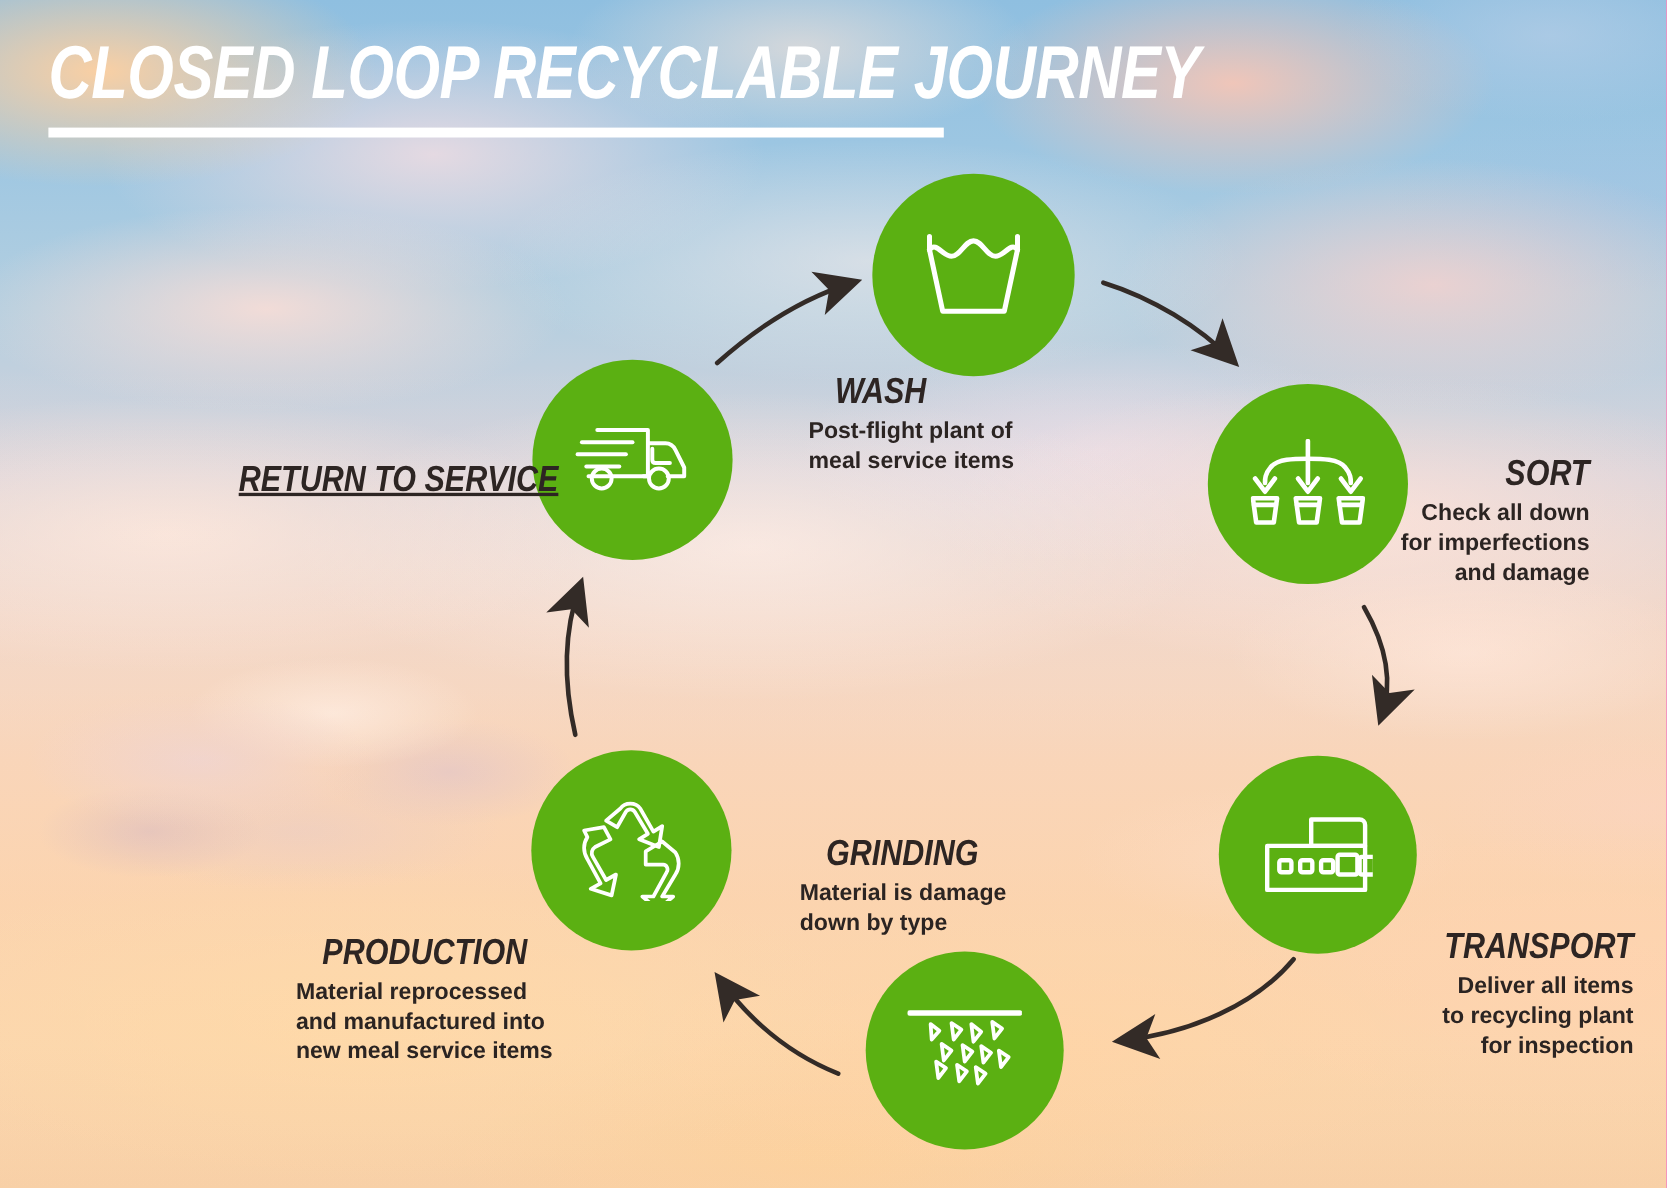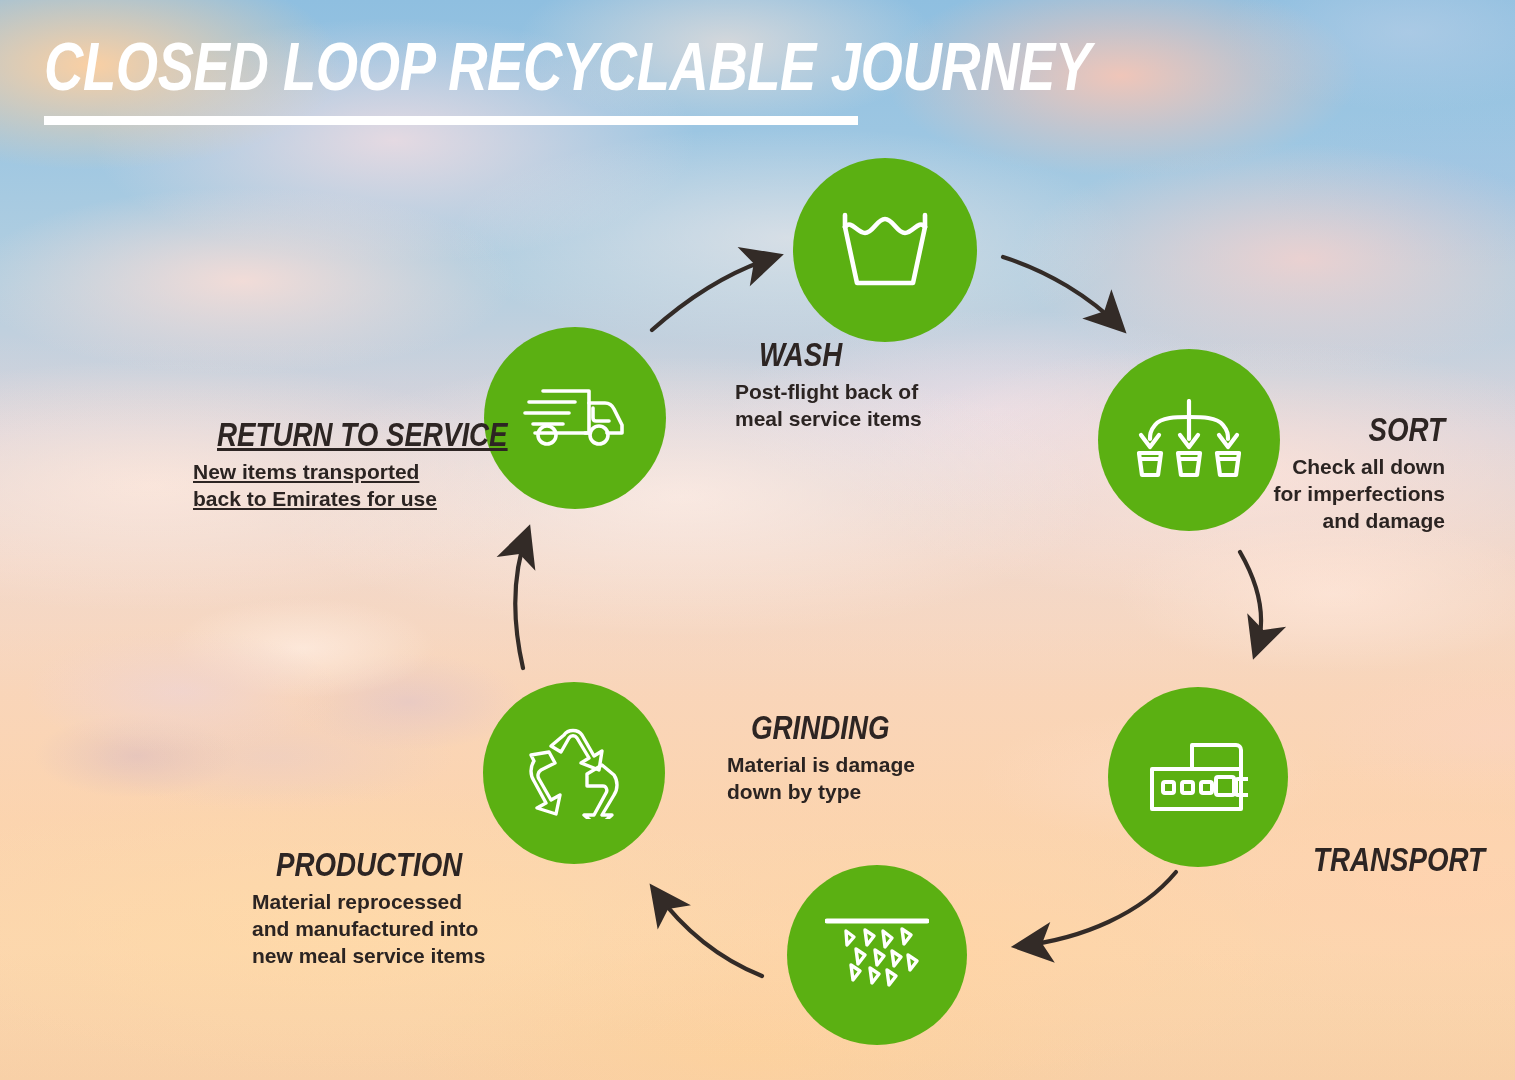"Post-flight back of" div.node-desc { text: back -> plant }
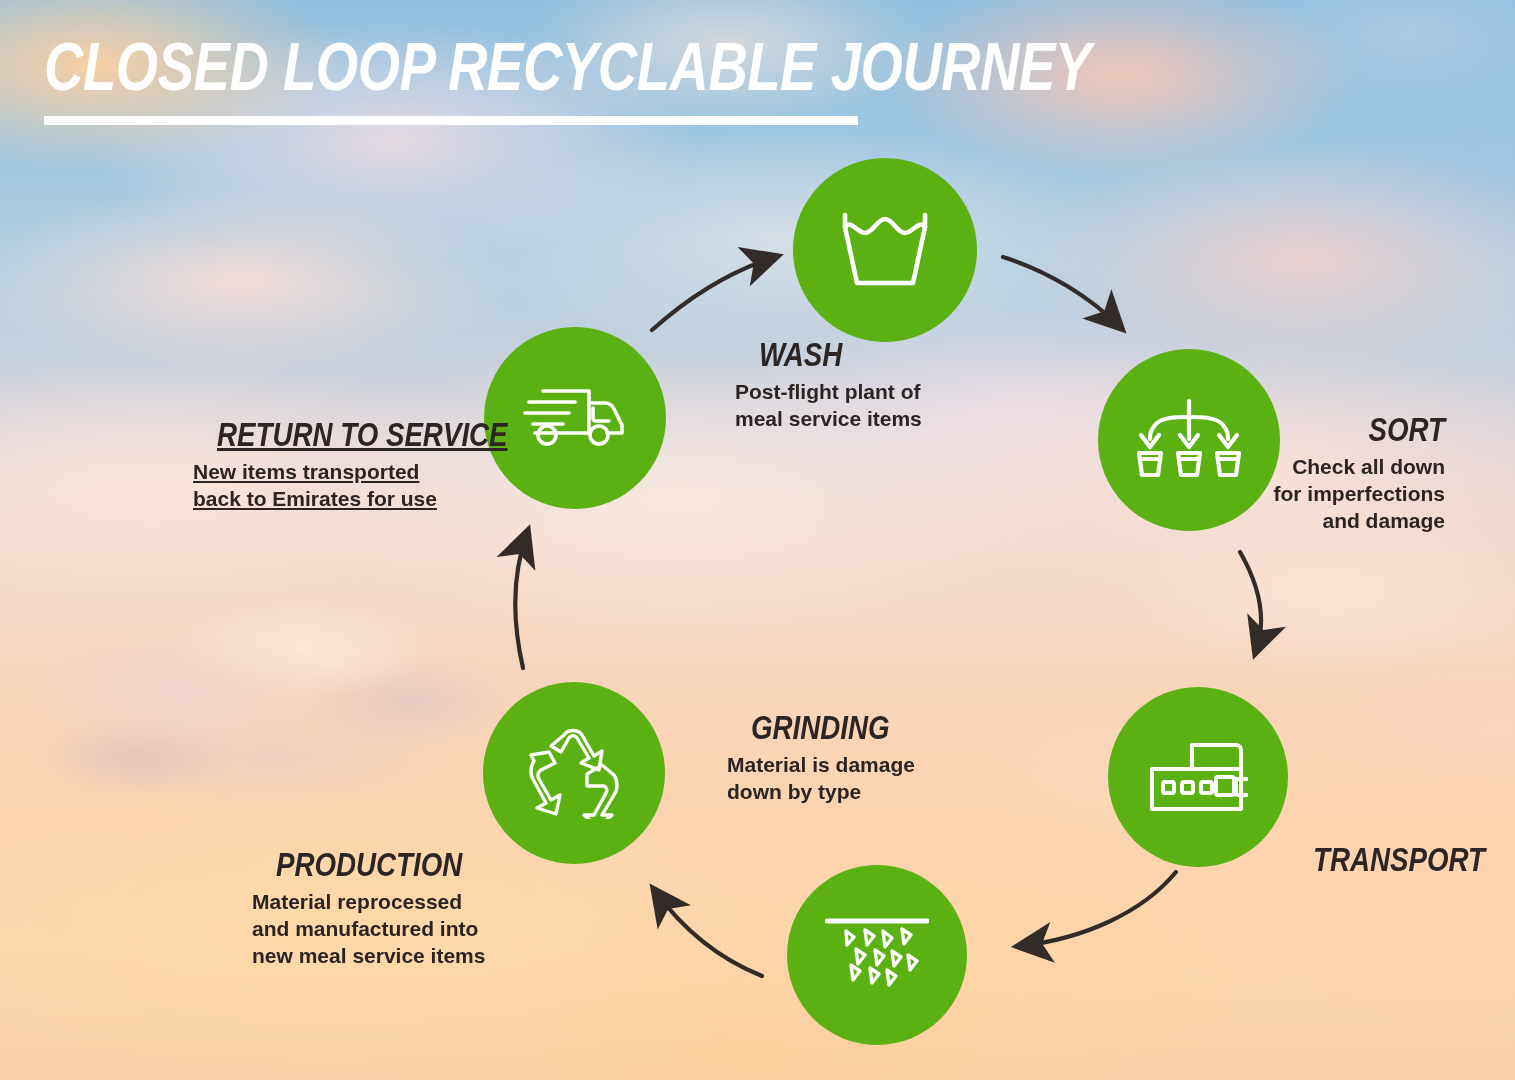"New items transported" div.node-desc { html: <div>New items transported back to Emirates for use</div> -> none }
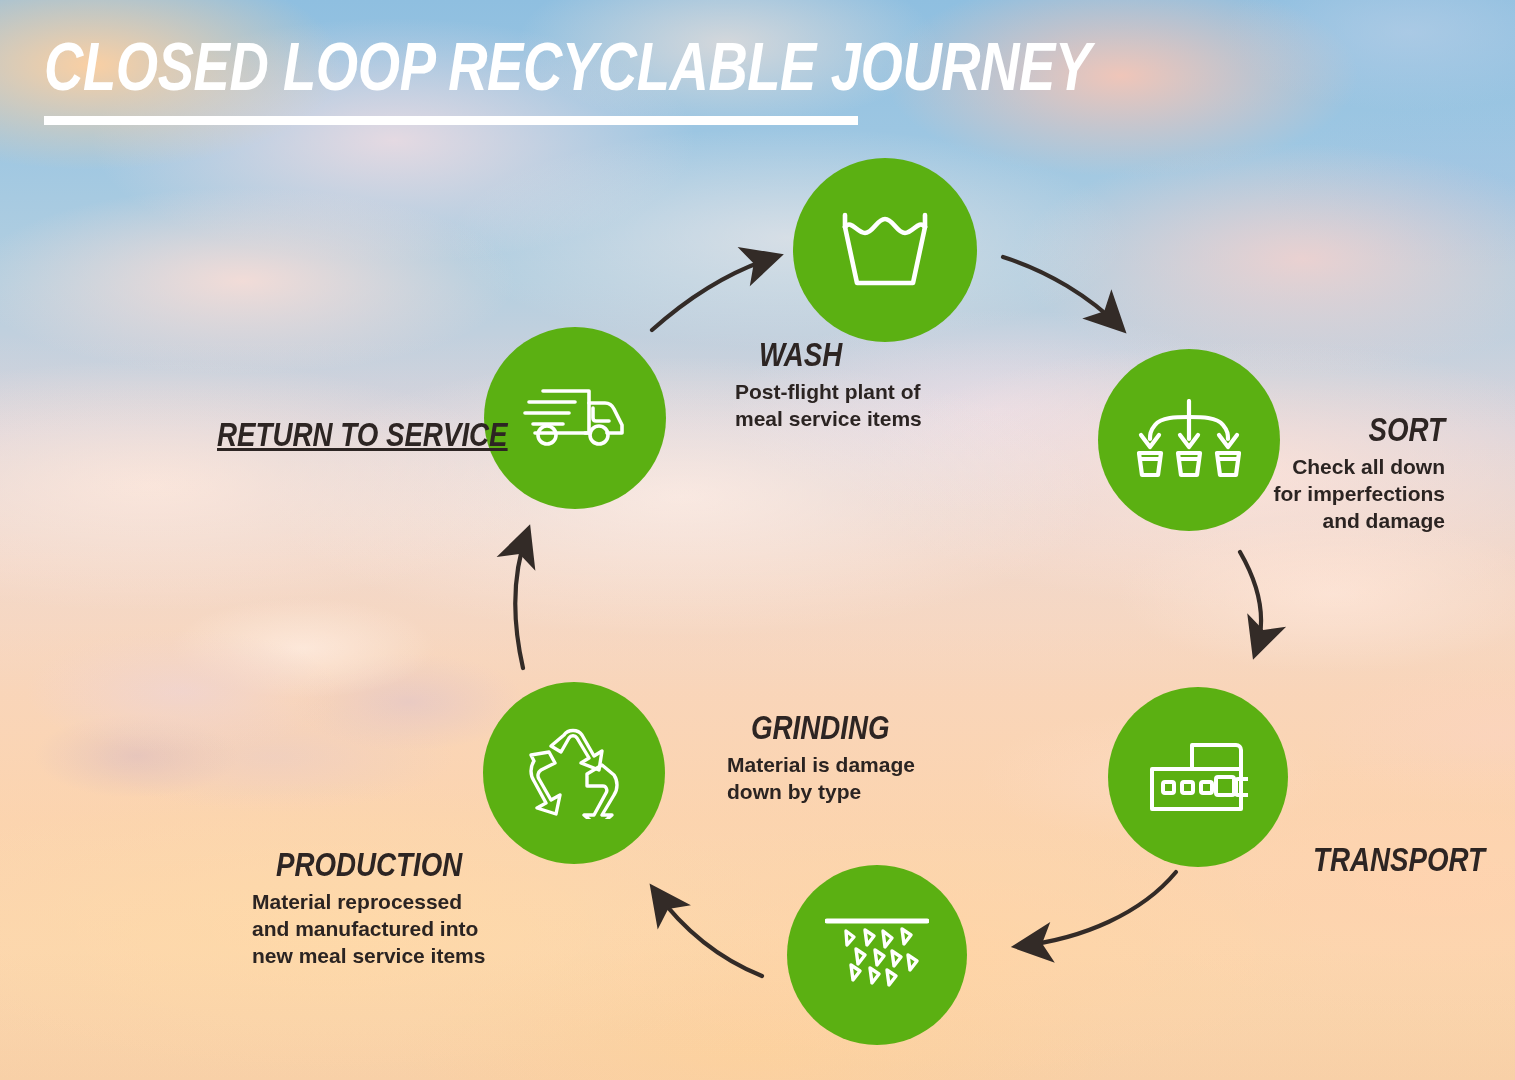"GRINDING" div.node-label { top: 711px -> 758px }
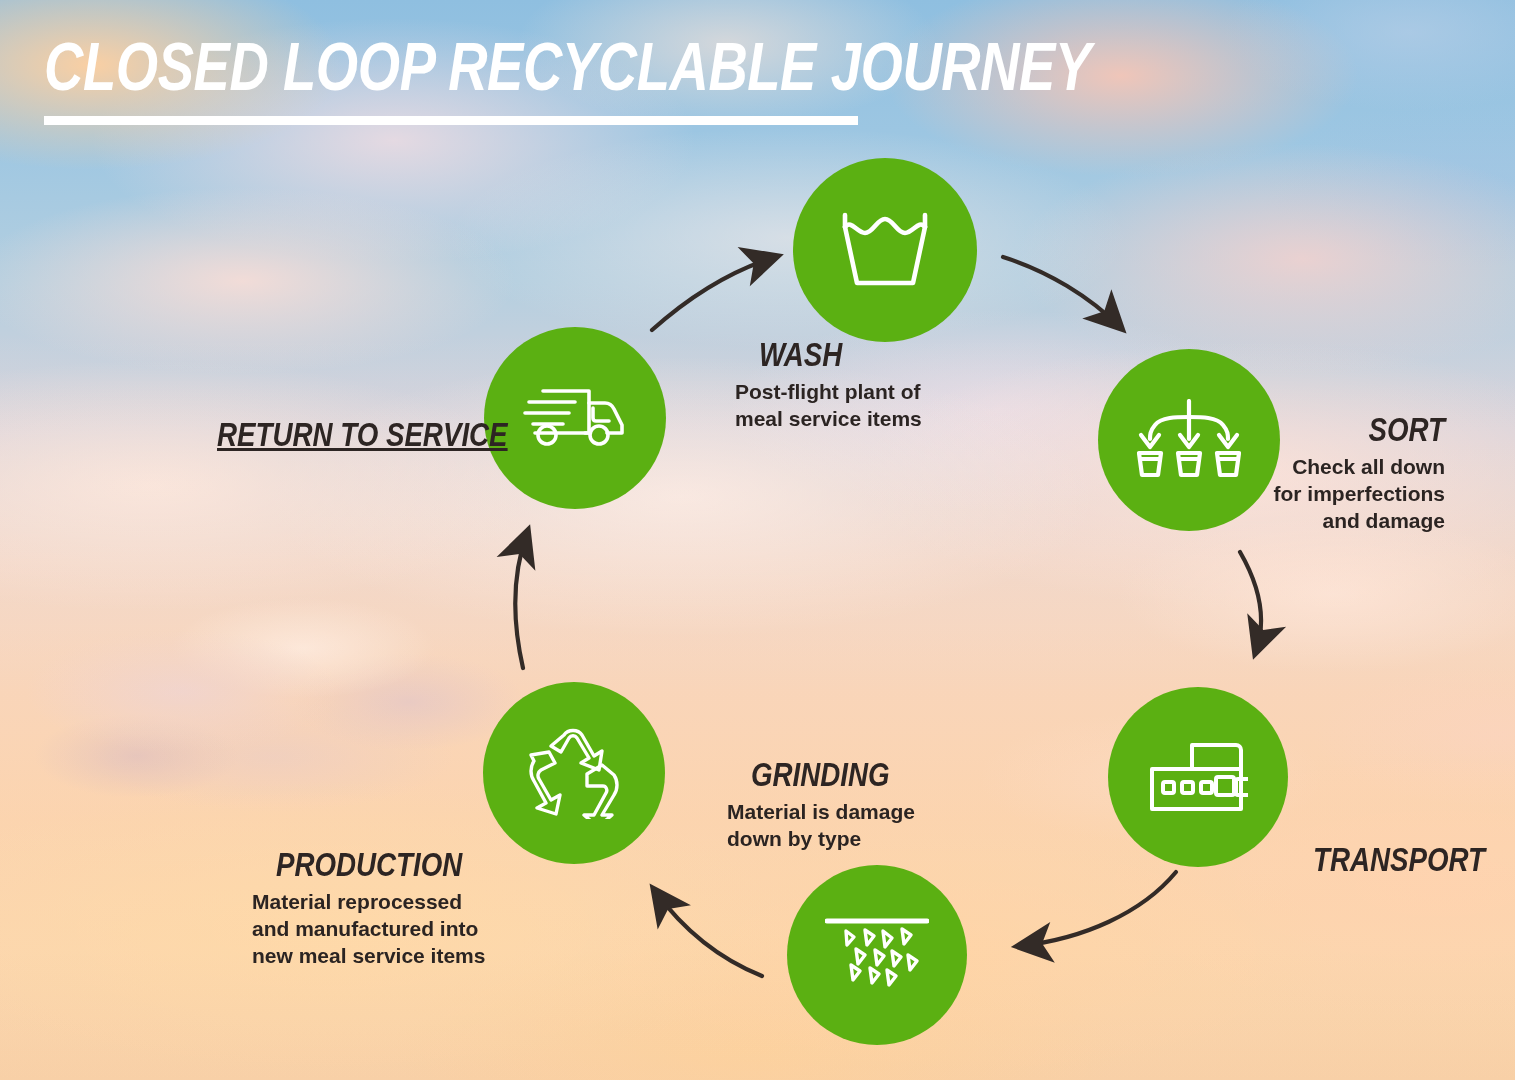"PRODUCTION" div.node-label { left: 252px -> 269px }
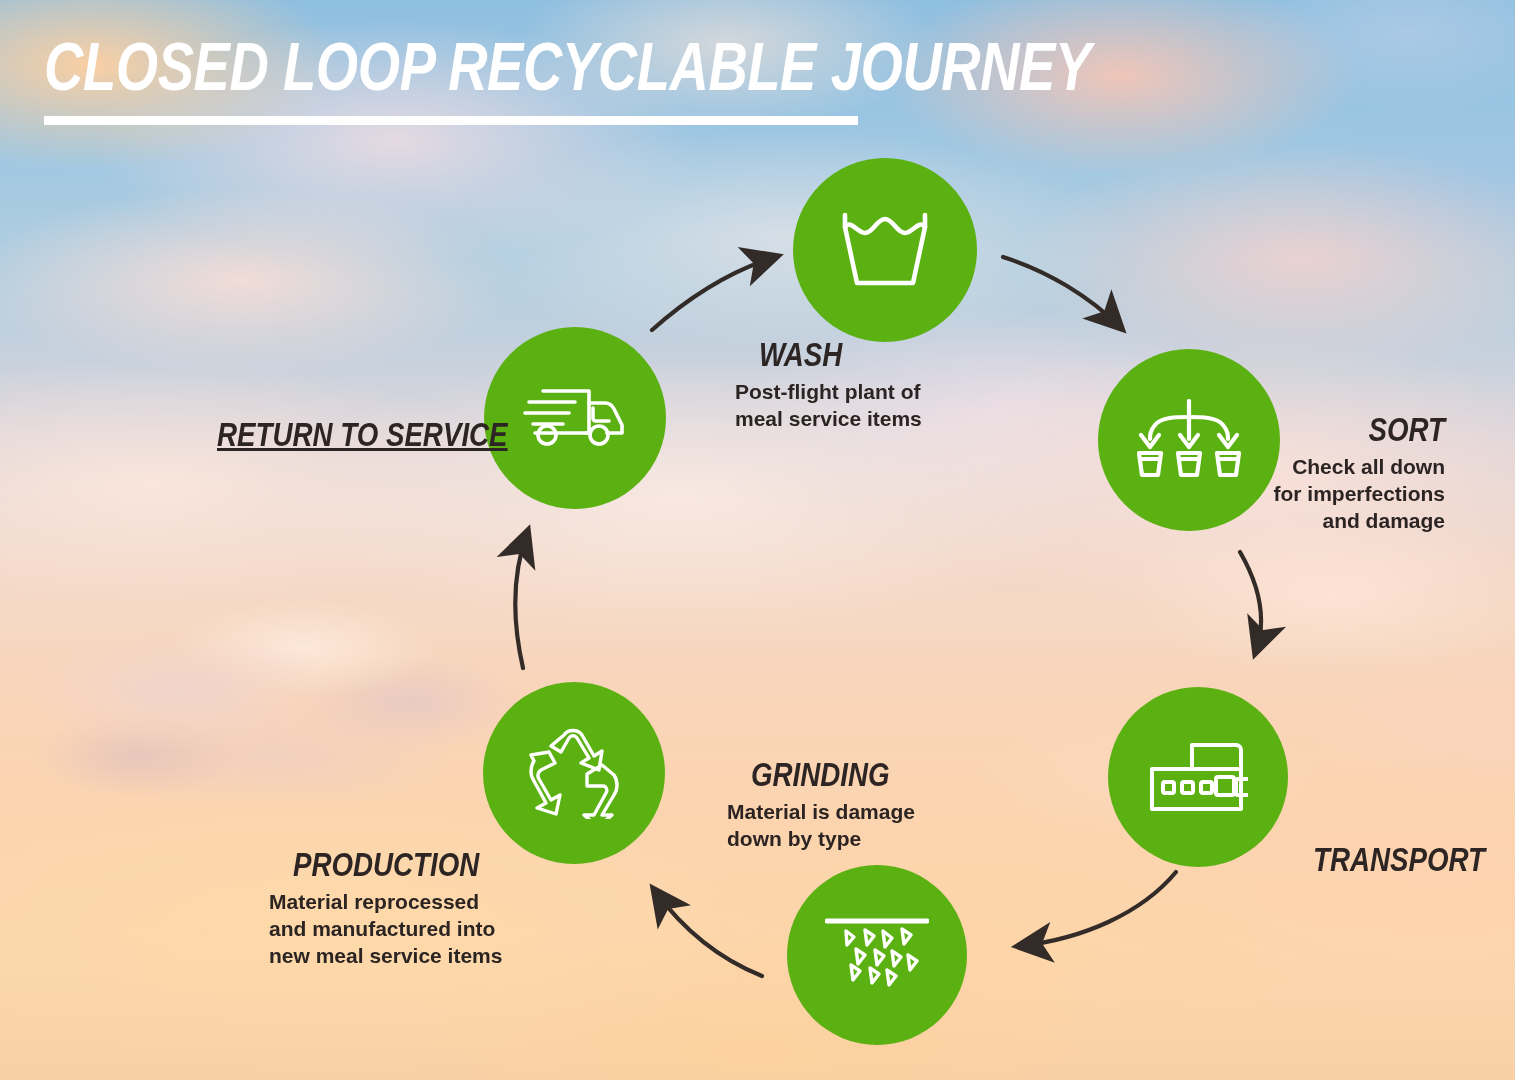"Deliver all items" div.node-desc { html: none -> <div>Deliver all items to recycling plant for inspection</div> }
